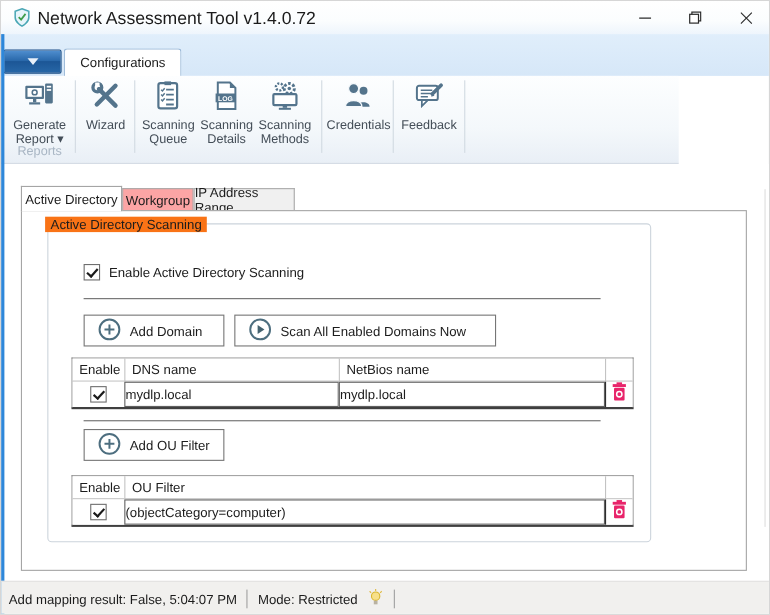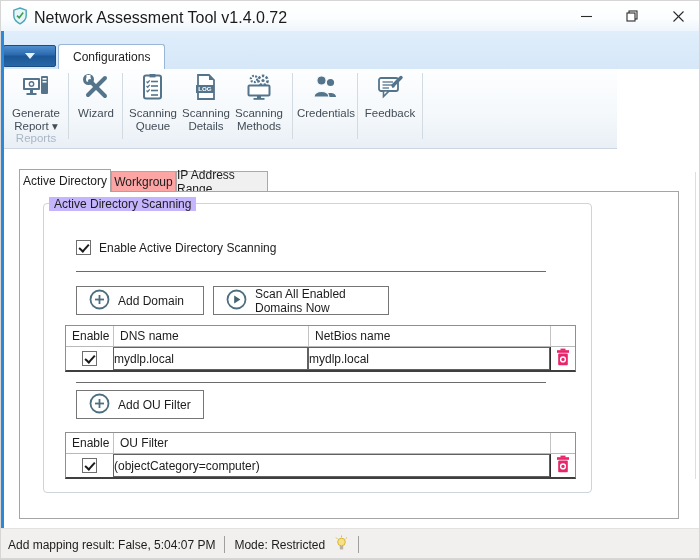"Active Directory Scanning" .groupbox-label { background: #c4b5fd -> #f97316; left: 48px -> 40px }
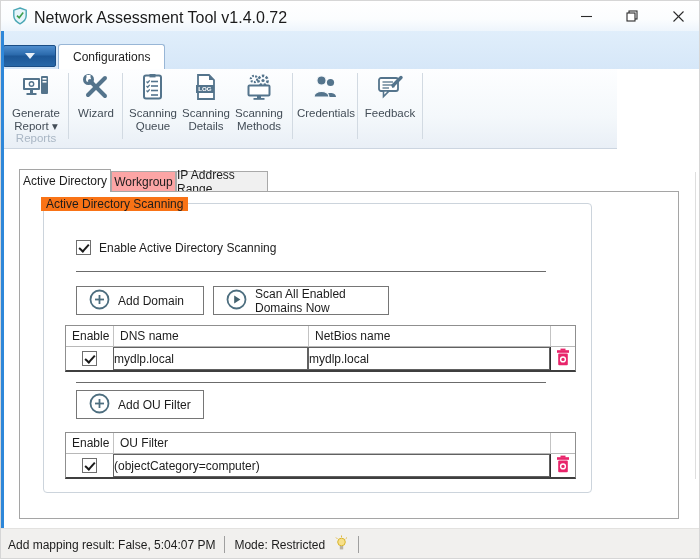"Scan All Enabled Domains Now" .btn-scan-all { width: 176px -> 238px }
